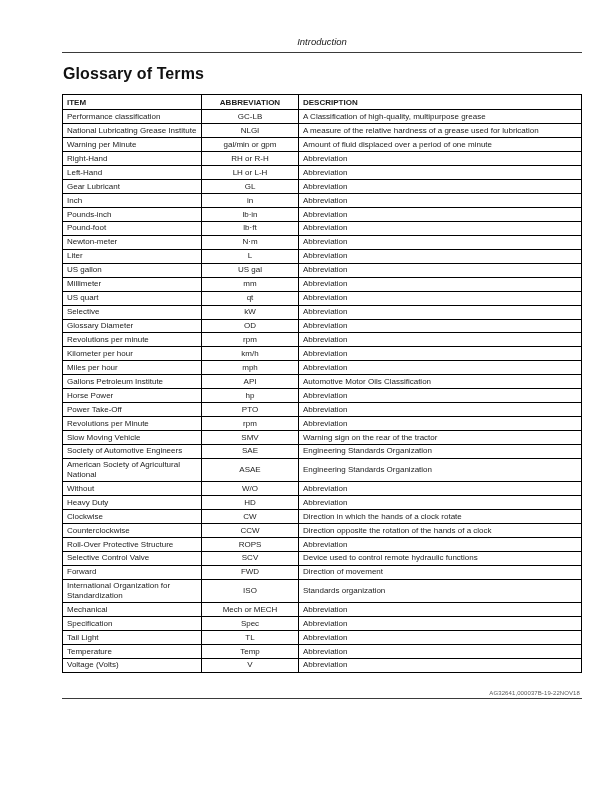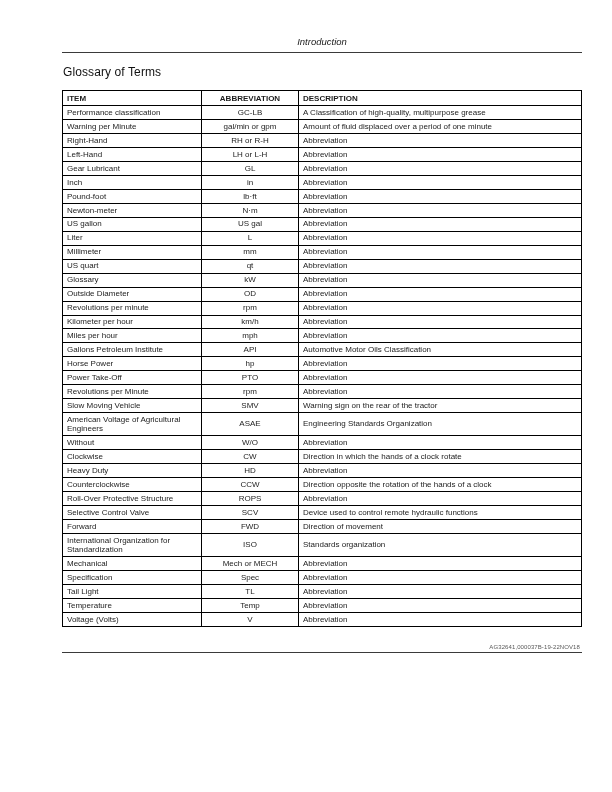"Glossary of Terms" .section-title { font-size: 12px -> 16px; font-weight: normal -> bold }
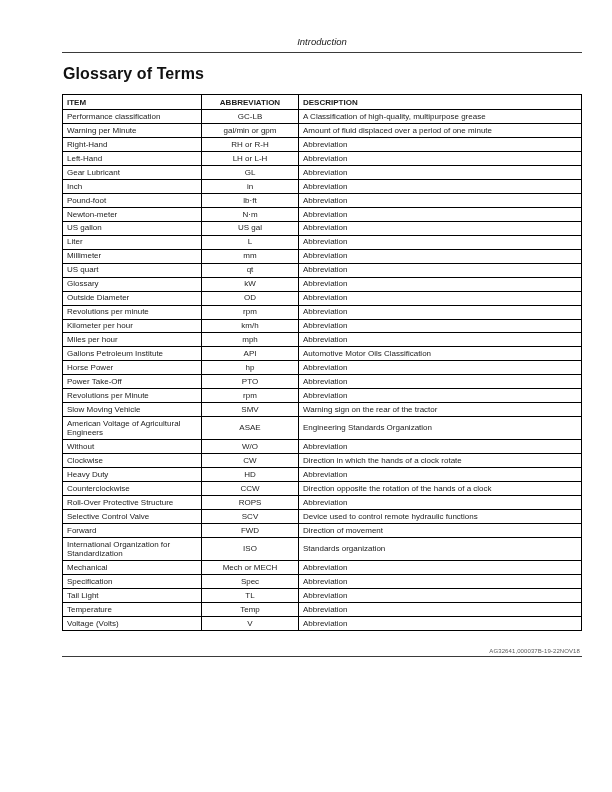"National Lubricating Grease Institute" tr { html: none -> <tr> <td>National Lubricating Grease Institute</td> <td>NLGI</td> <td>A measure of the relative hardness of a grease used for lubrication</td> </tr> }
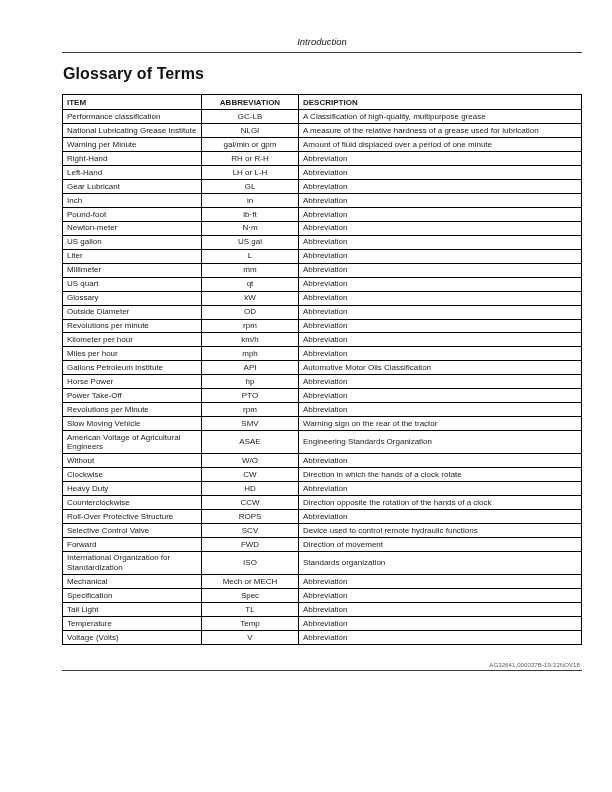"Pounds-inch" tr { html: none -> <tr> <td>Pounds-inch</td> <td>lb·in</td> <td>Abbreviation</td> </tr> }
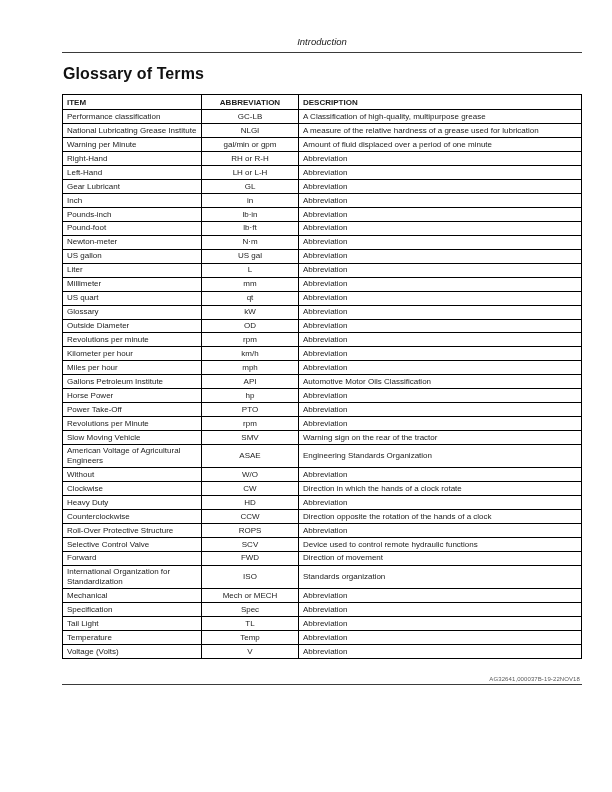"US gallon" tr { order: before "Liter" -> after "Liter" }
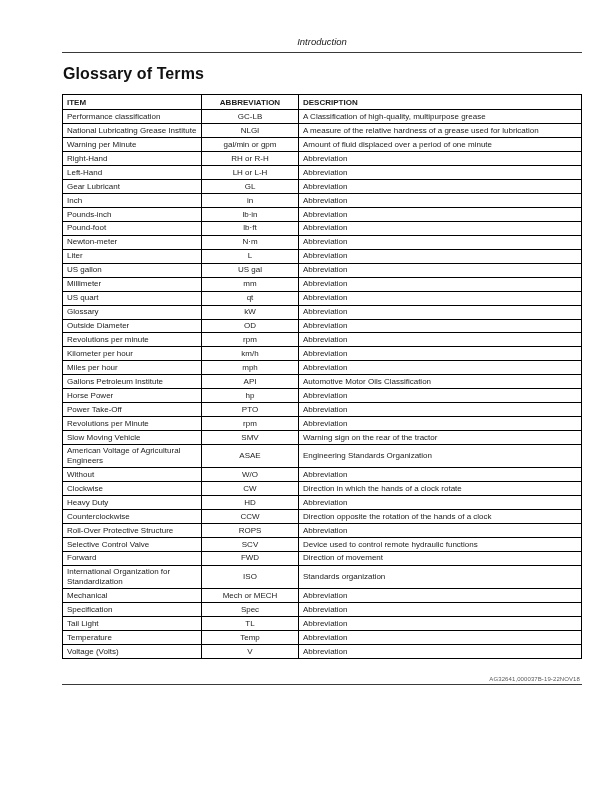"Glossary" td.cell-item { text: Glossary -> Selective }
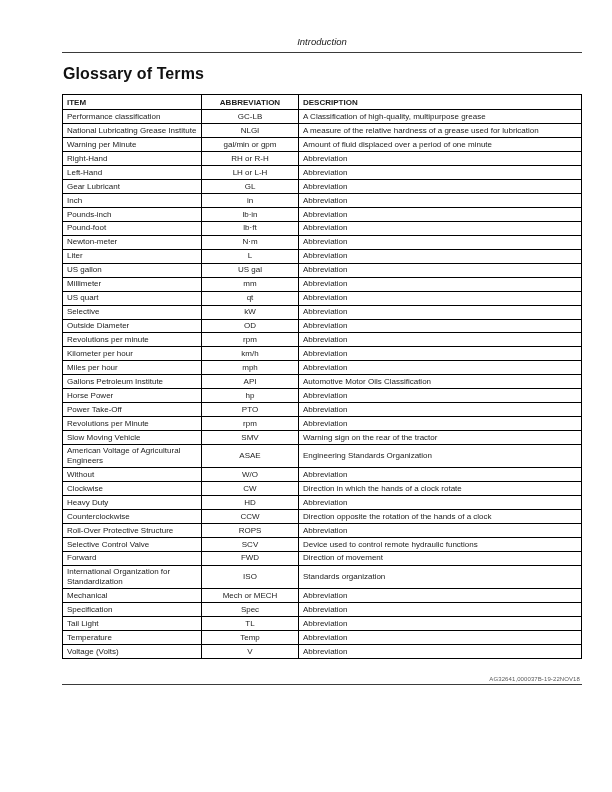"Outside Diameter" td.cell-item { text: Outside -> Glossary }
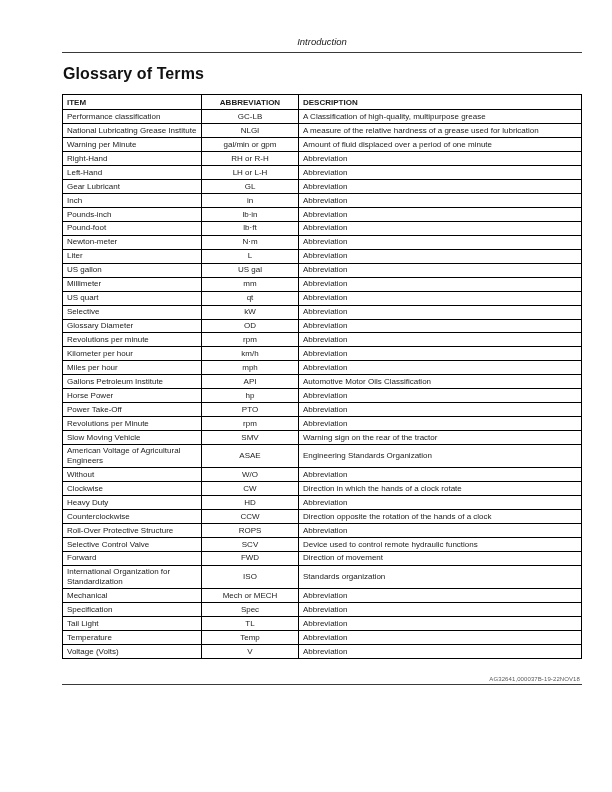"Society of Automotive Engineers" tr { html: none -> <tr> <td>Society of Automotive Engineers</td> <td>SAE</td> <td>Engineering Standards Organization</td> </tr> }
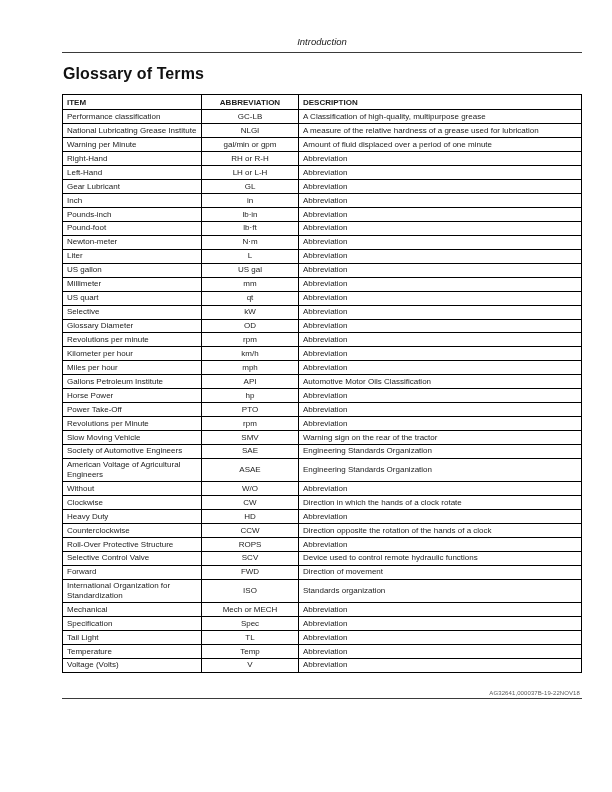"American Voltage of Agricultural" td.cell-item { text: Voltage of Agricultural Engineers -> Society of Agricultural National }
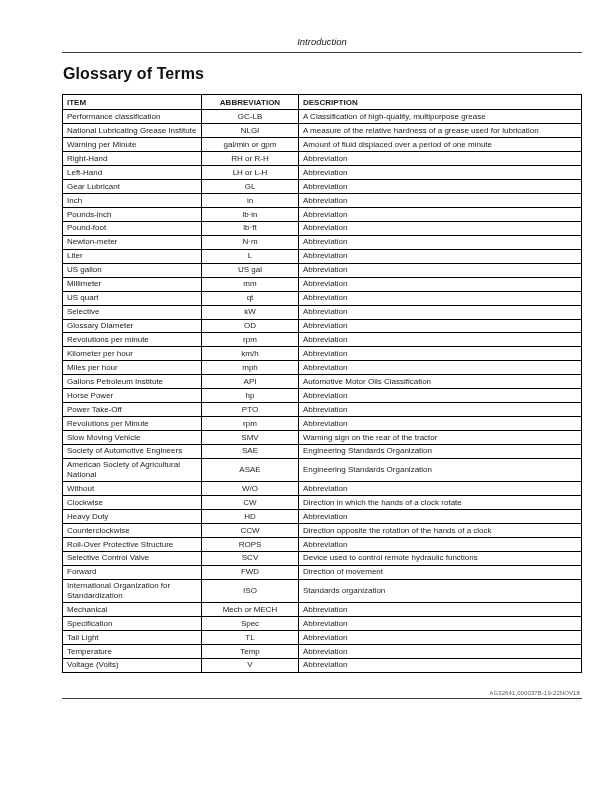"Clockwise" tr { order: before "Heavy Duty" -> after "Heavy Duty" }
